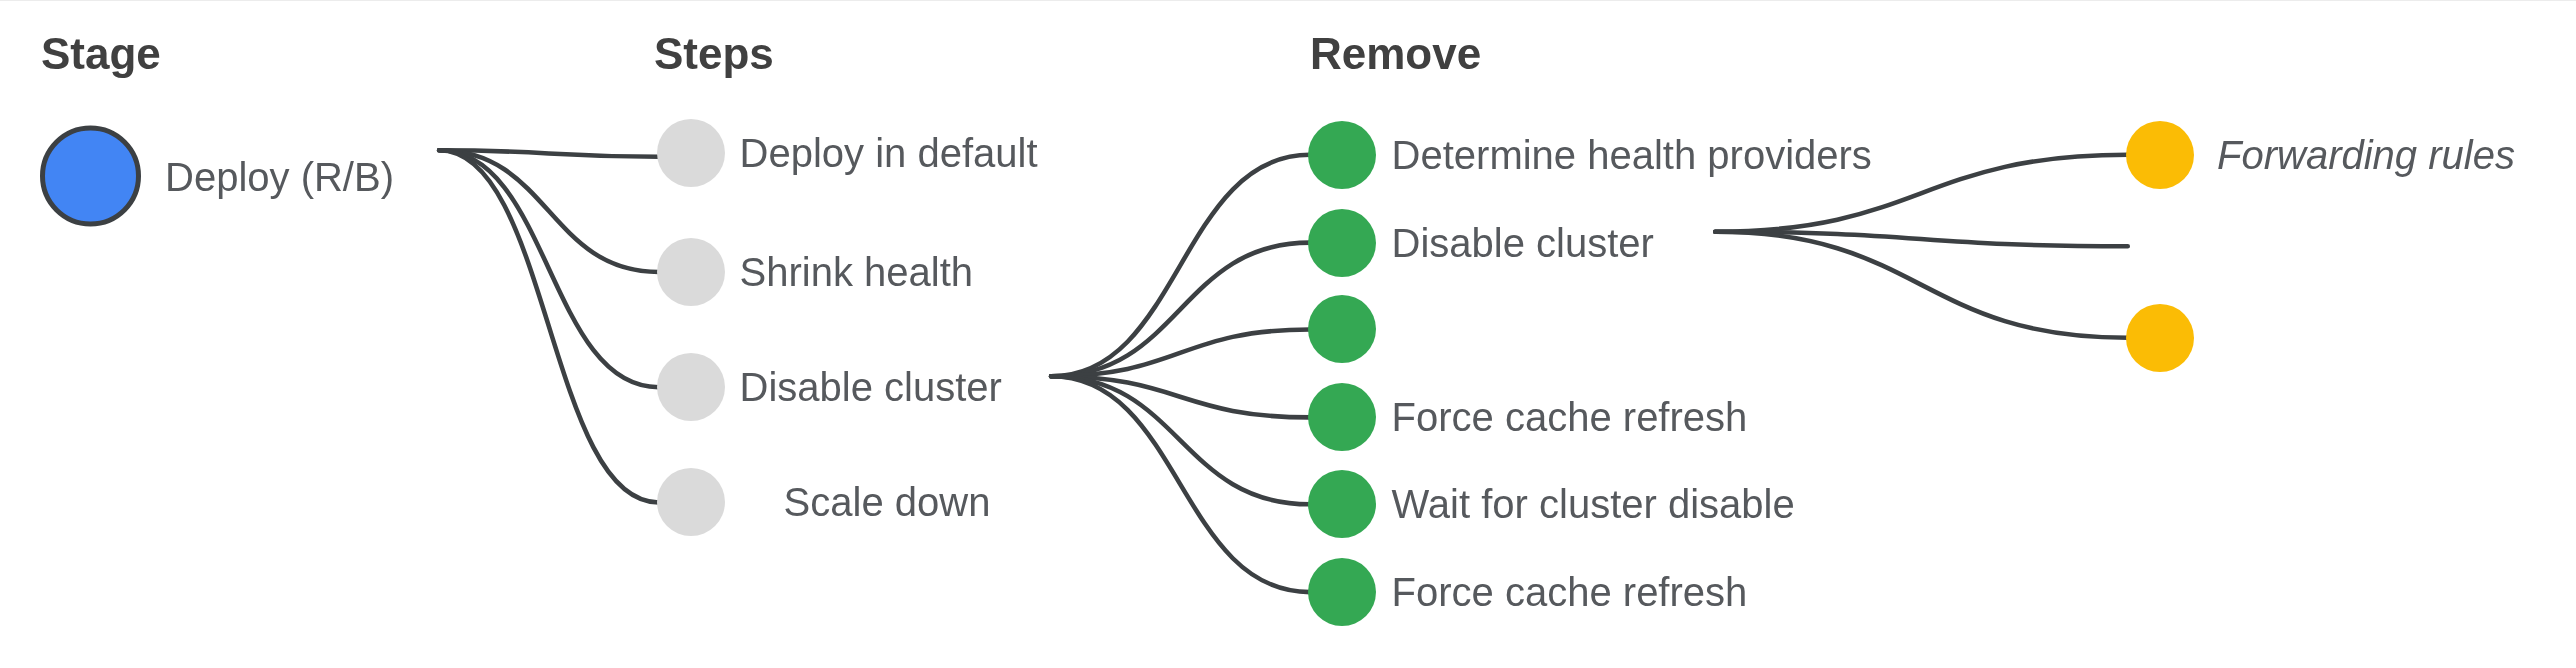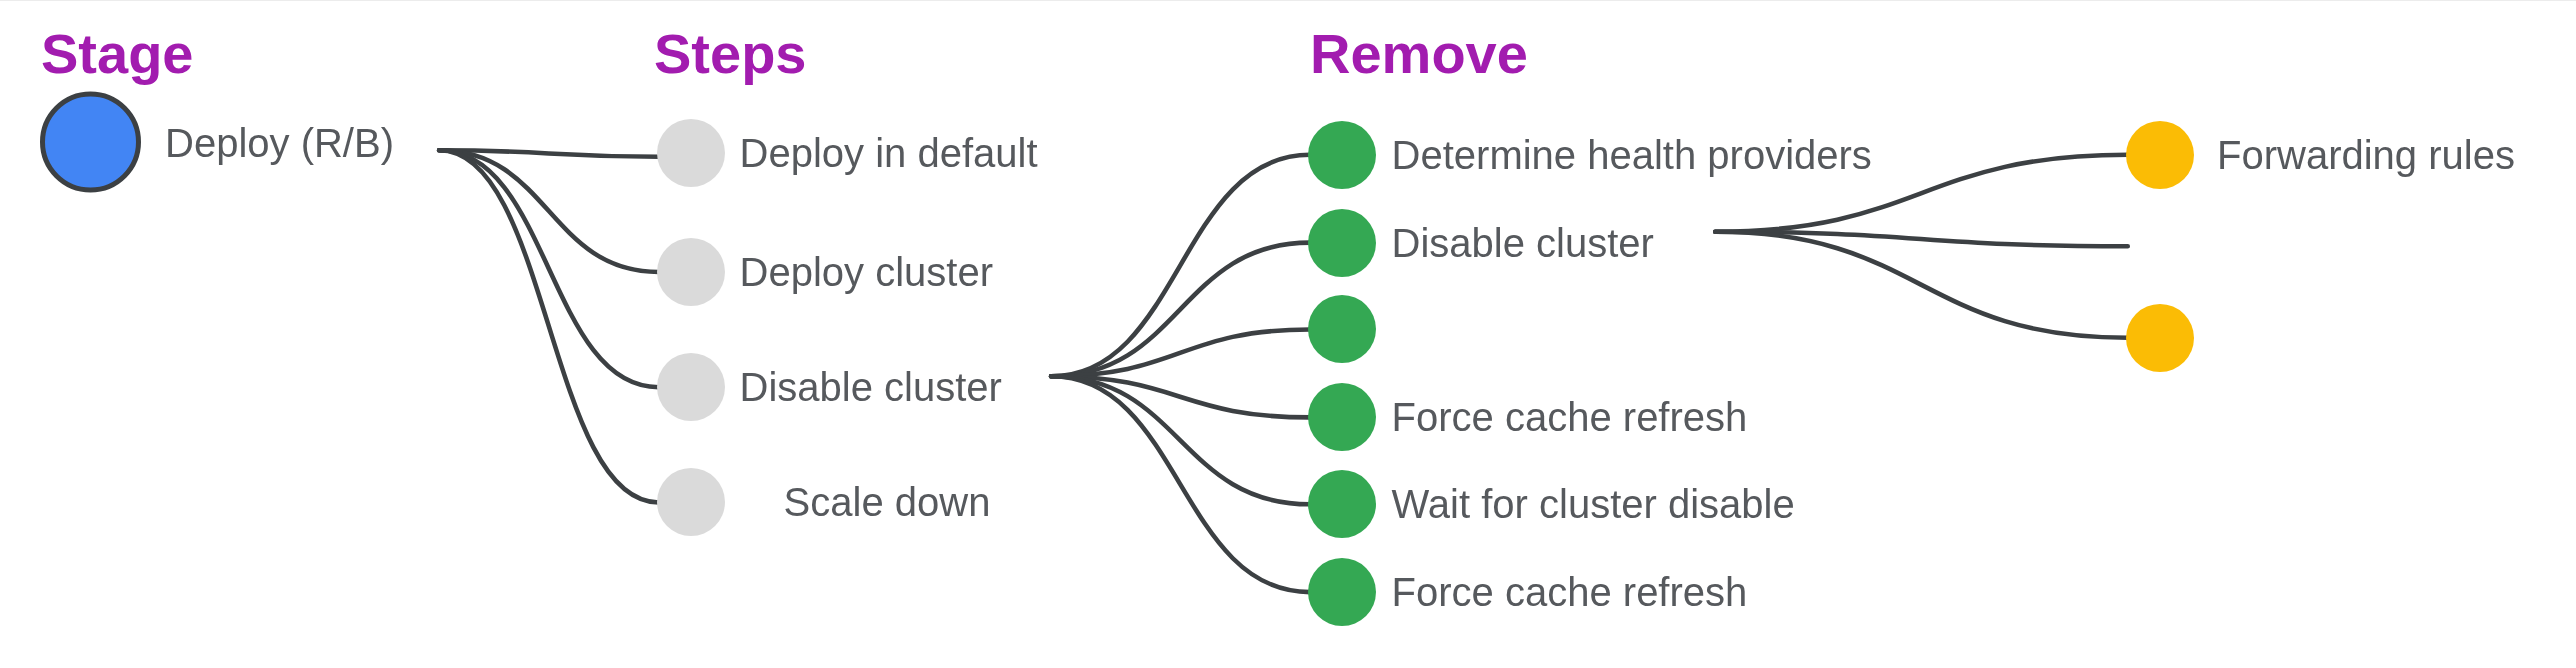"Stage" .col-header { color: #a21caf -> #404040; font-size: 56px -> 44px }
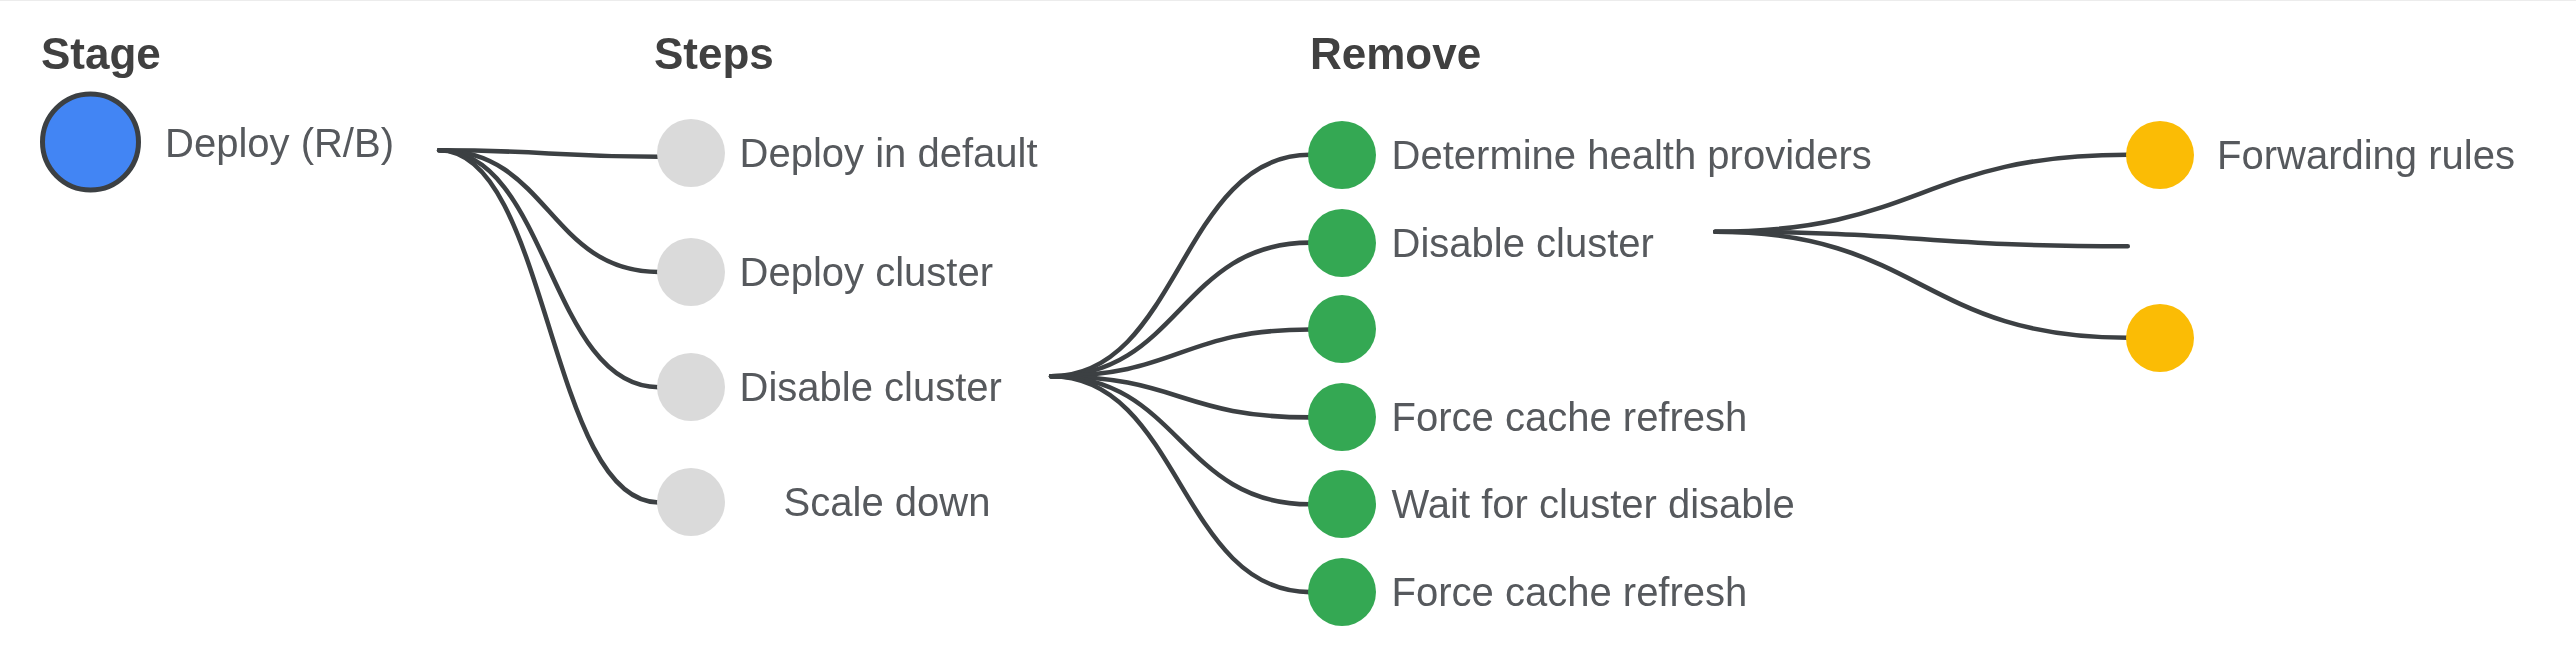"Deploy (R/B)" div.node { top: 141px -> 175px }
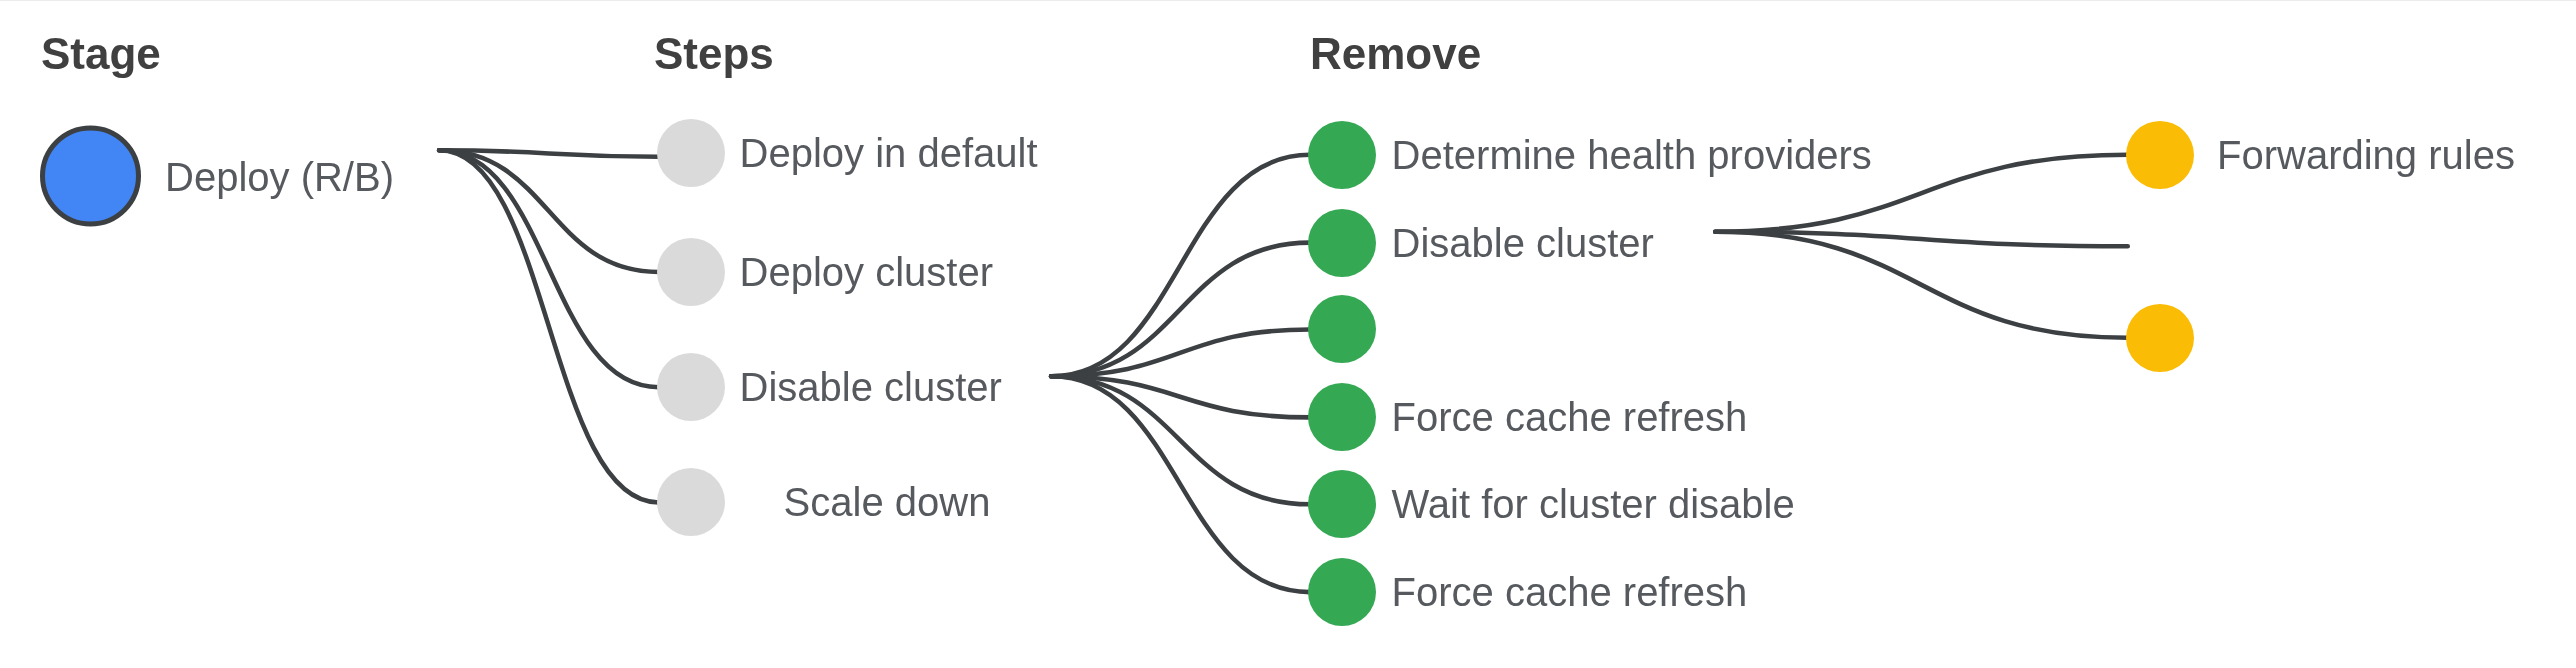"Forwarding rules" div.node { font-style: none -> italic }
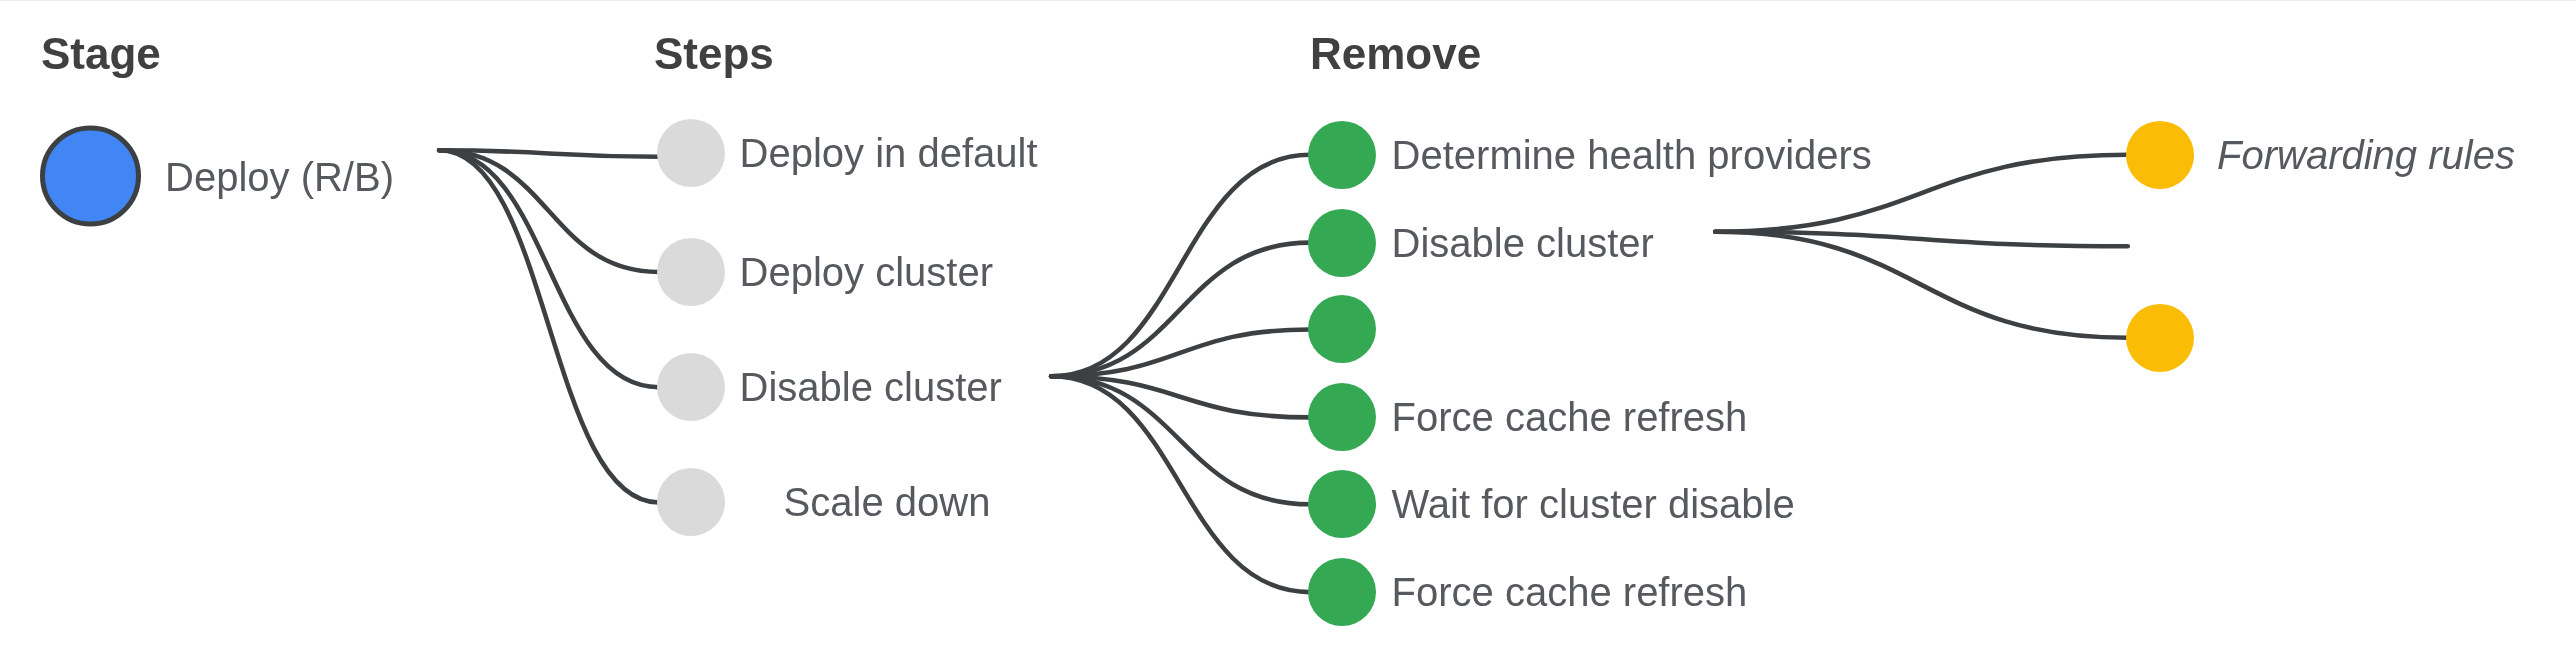"Deploy cluster" span.node-label { text: Deploy cluster -> Shrink health }
